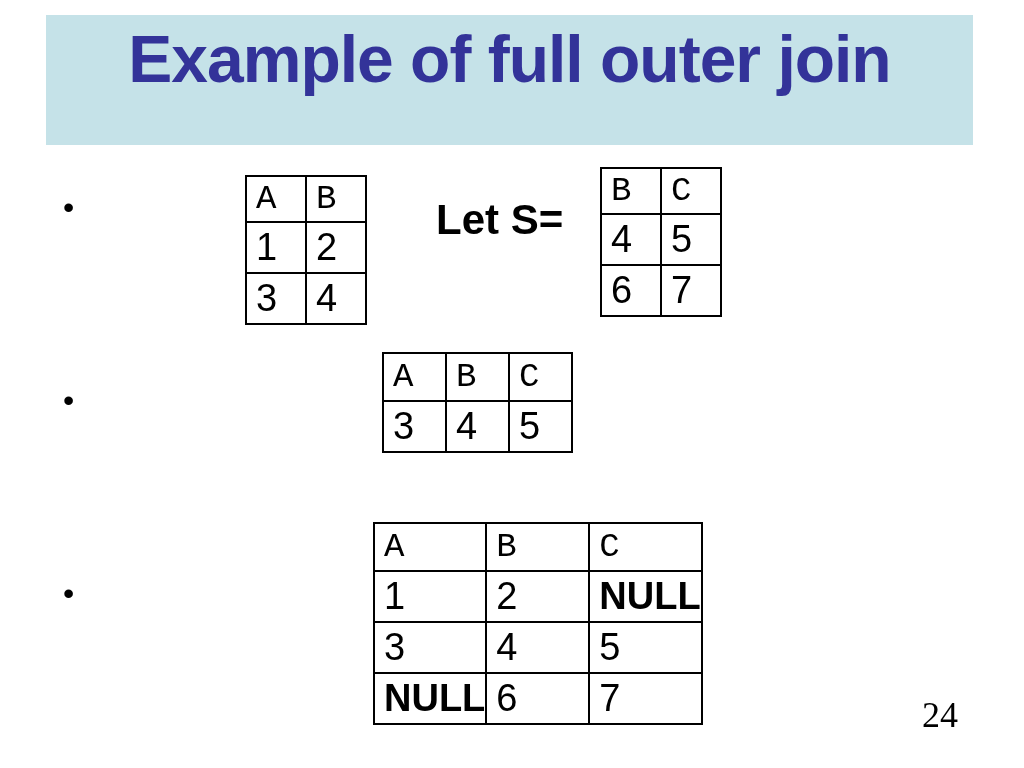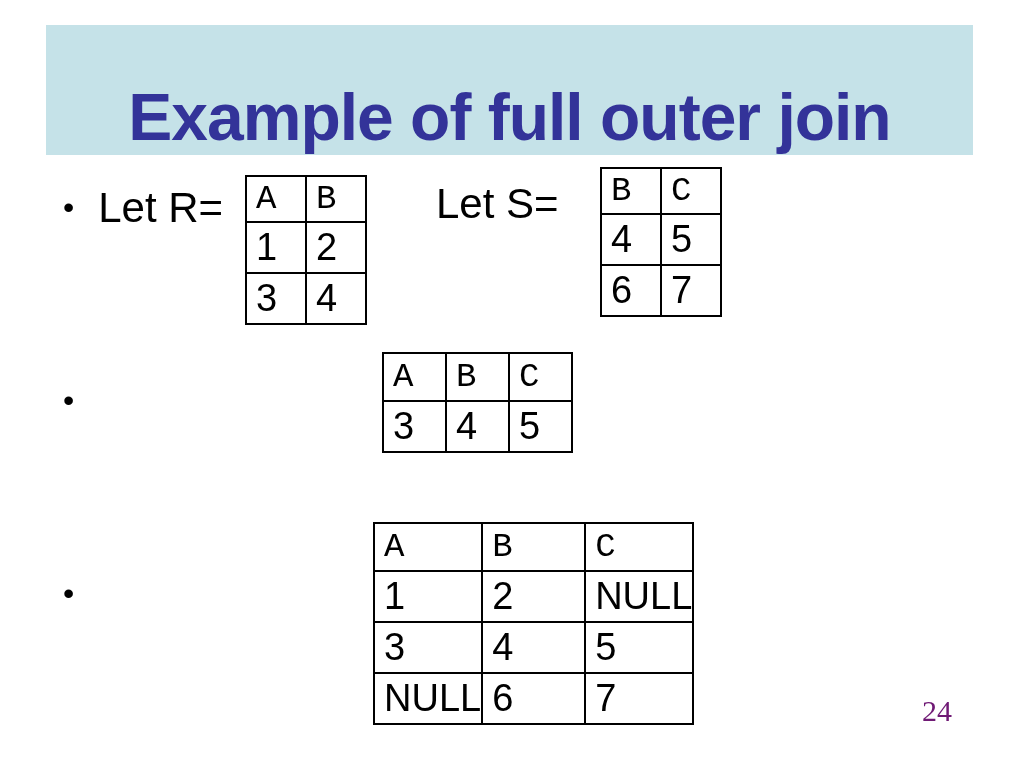"Example of full outer join" .title-bar { align-items: flex-end -> flex-start; top: 25px -> 15px }
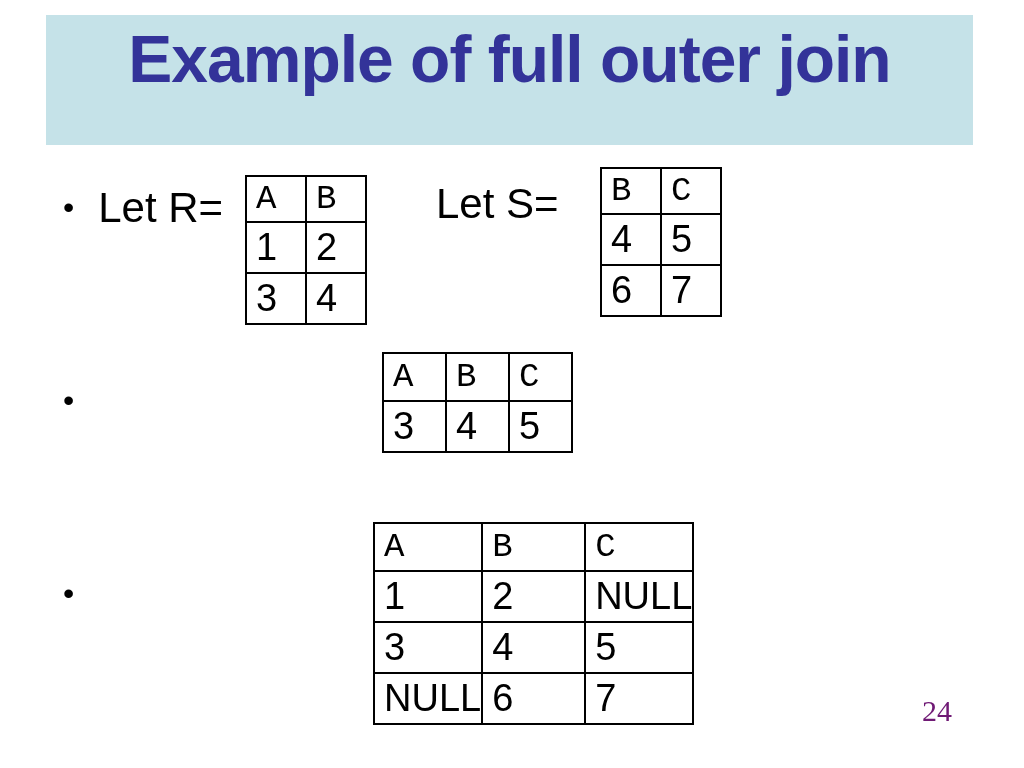"Let R=" span.line-text { html: <span>Let R=</span> -> none }
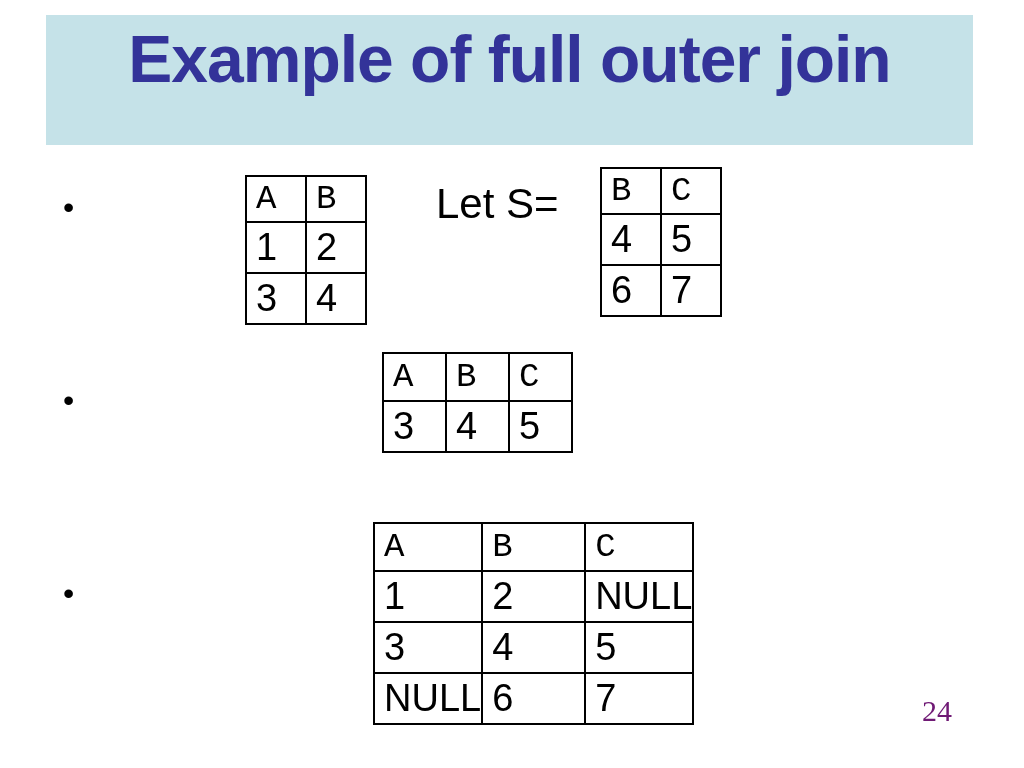"Let S=" div.free-label { font-weight: none -> bold; top: 180px -> 196px }
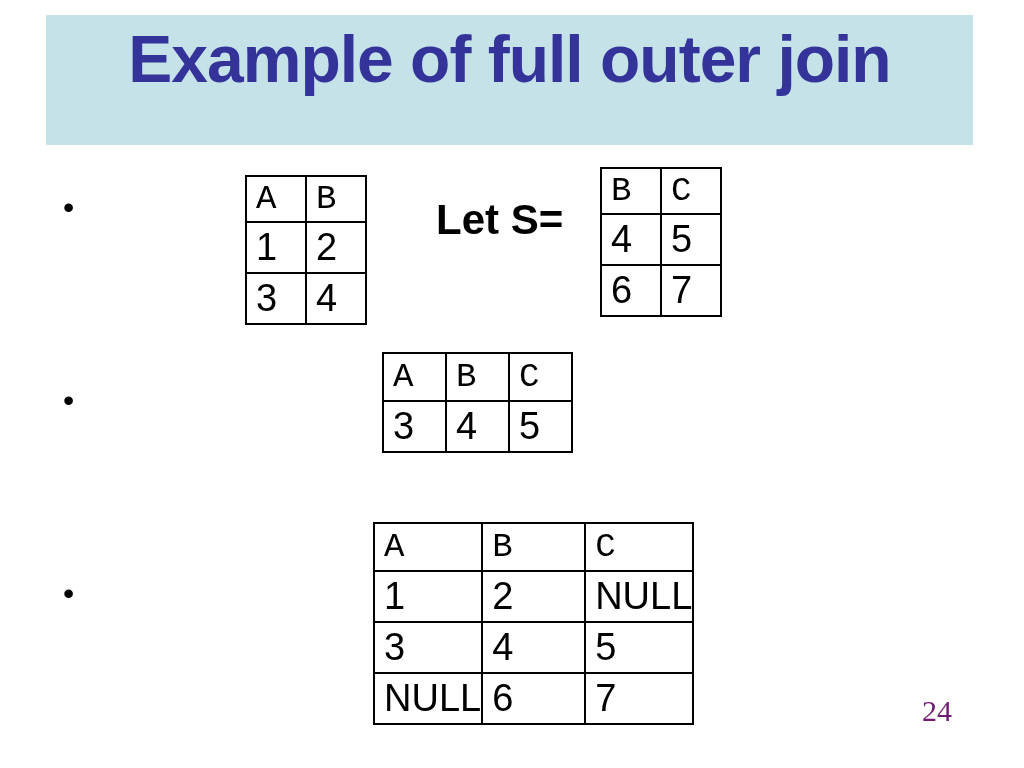"NULL" td.null { font-weight: normal -> bold }
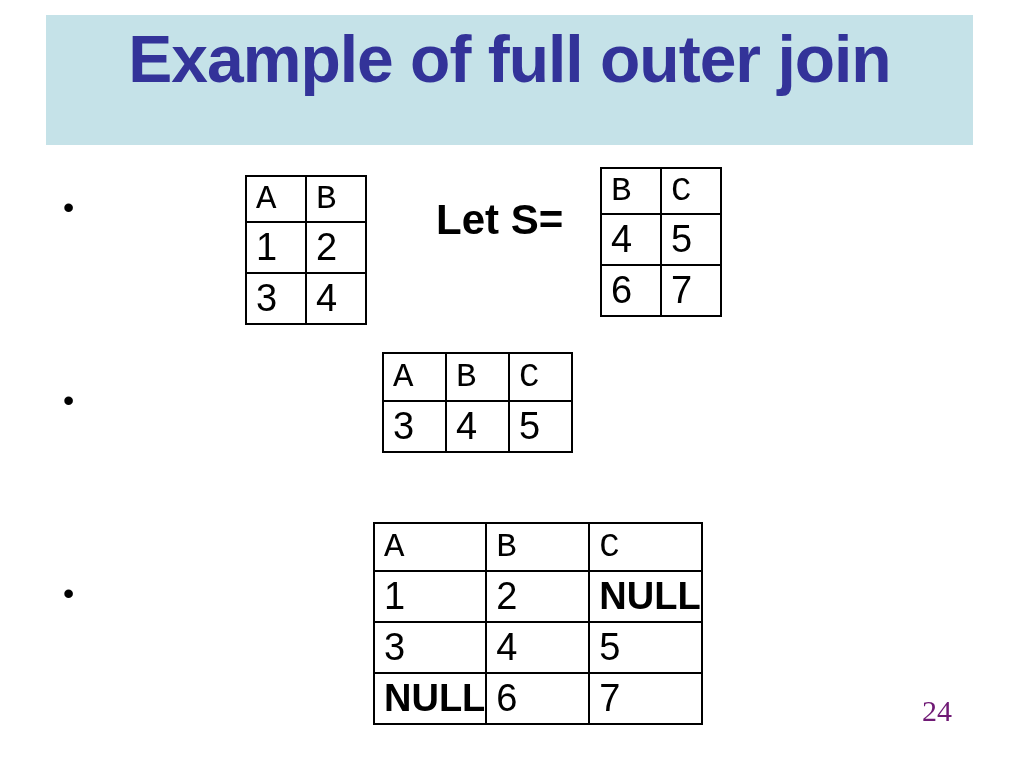"24" .page-number { color: #701a75 -> #000000; font-size: 30px -> 36px }
